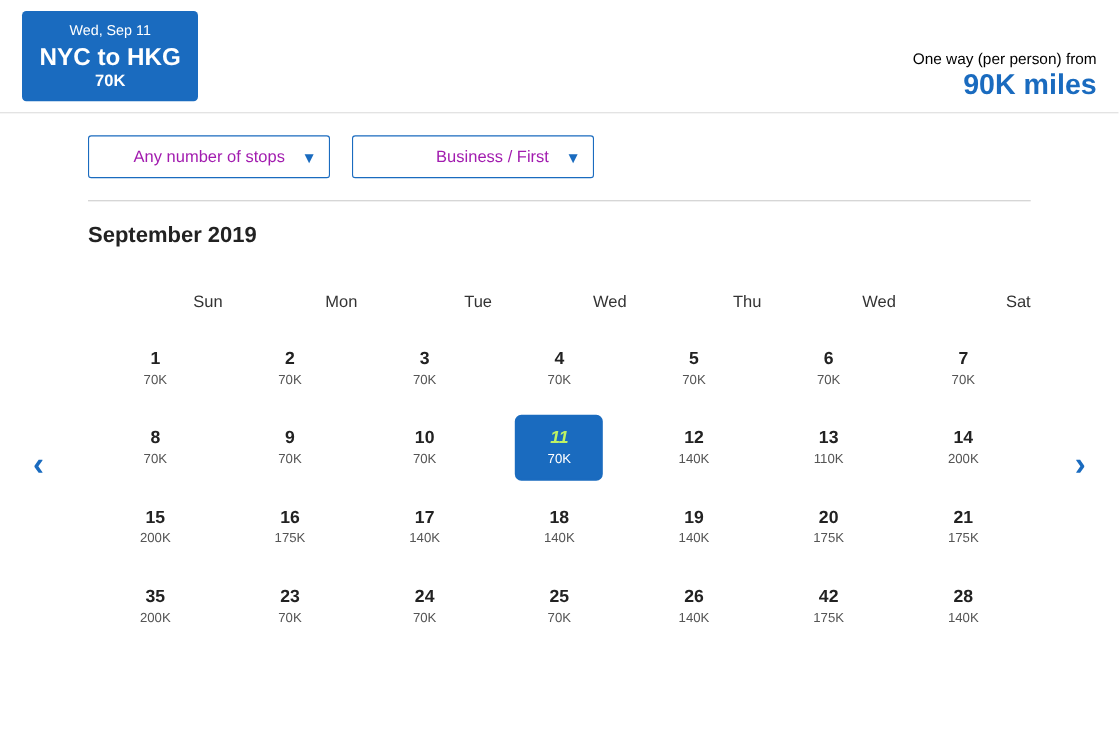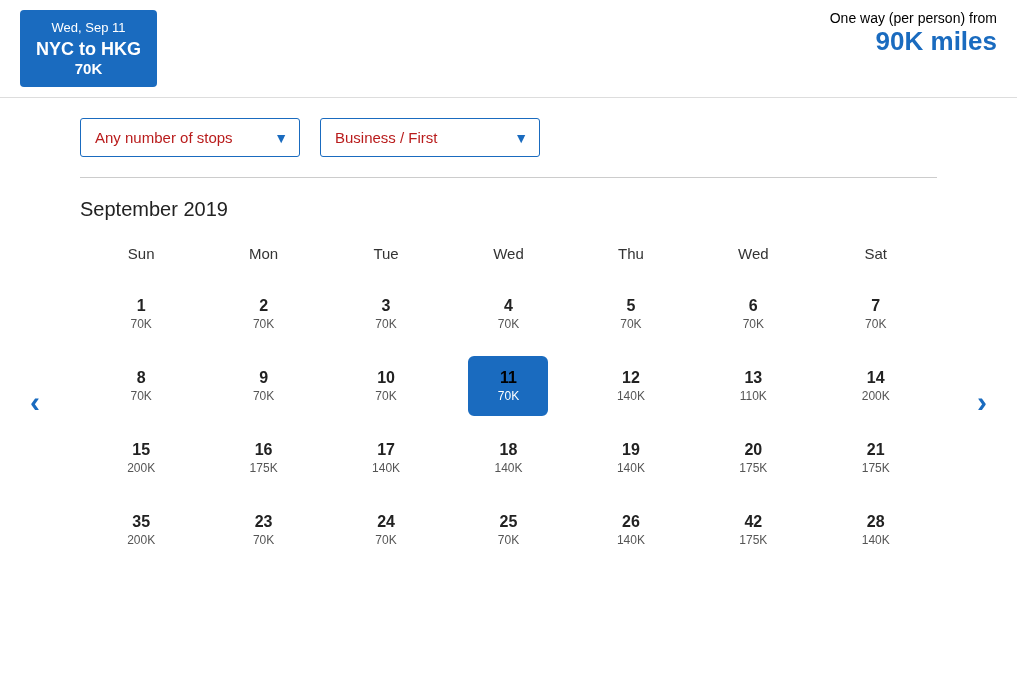"Wed, Sep 11" .header { align-items: flex-start -> flex-end }
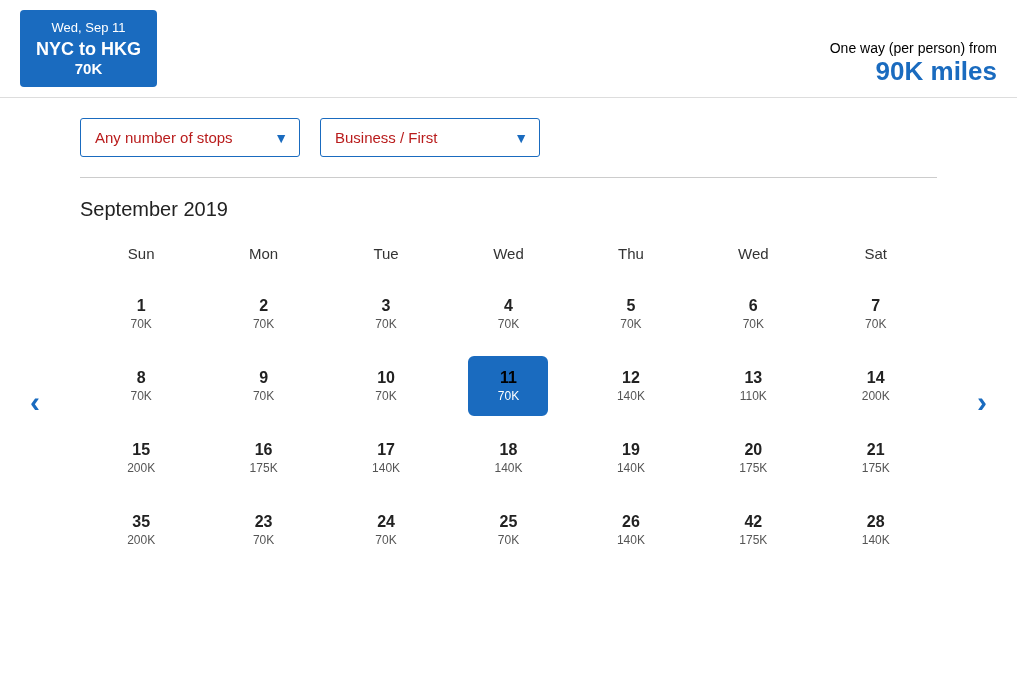"NYC to HKG" .flight-badge .route { font-size: 18px -> 22px }
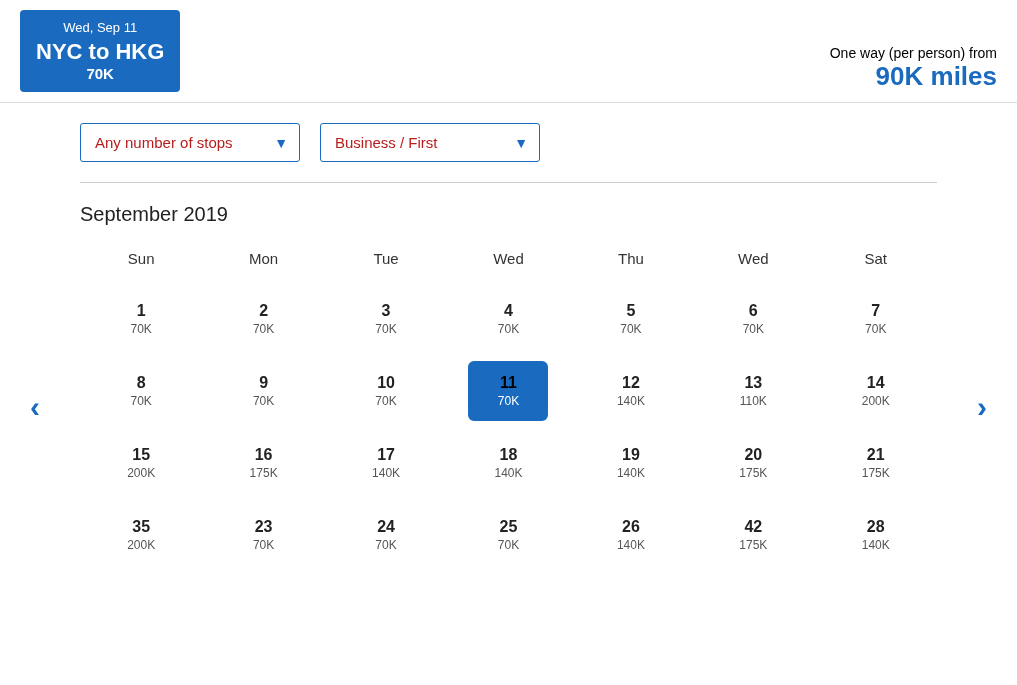"Any number of stops" .filter-select select { color: #b91c1c -> #a21caf; text-align: none -> right }
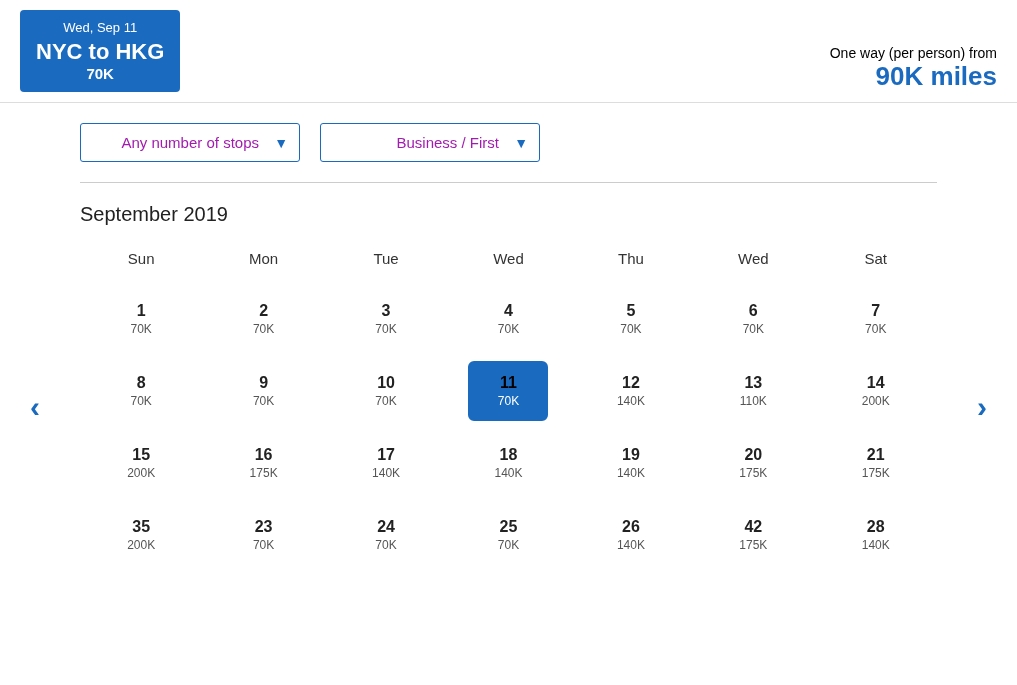"September 2019" .month-title { font-weight: normal -> bold; margin-bottom: 16px -> 32px }
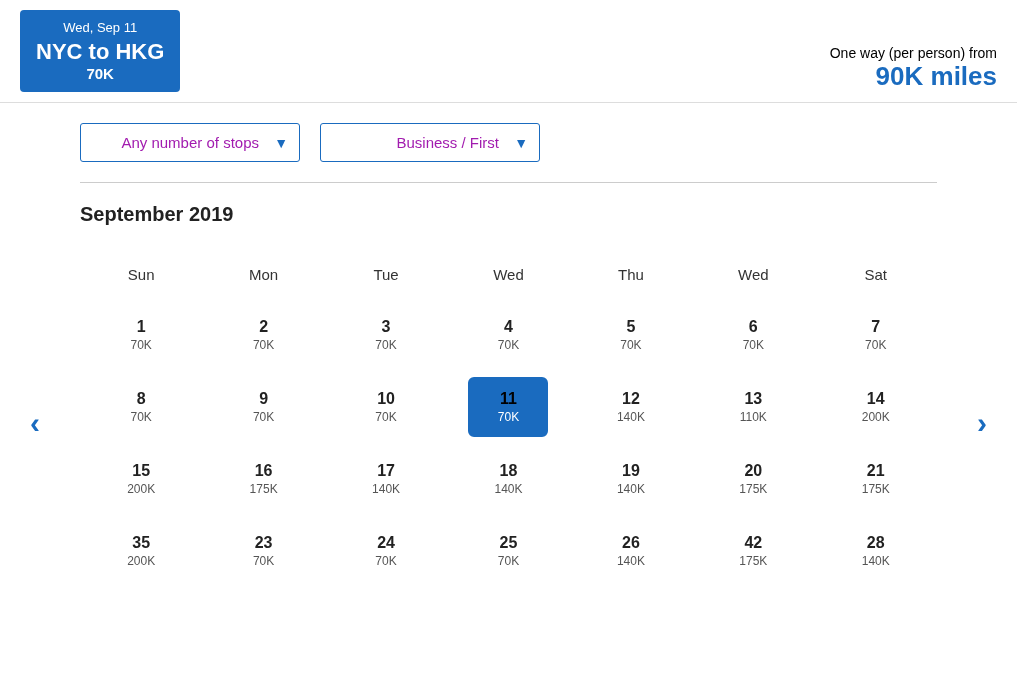"Sun" .calendar-grid th { text-align: center -> right }
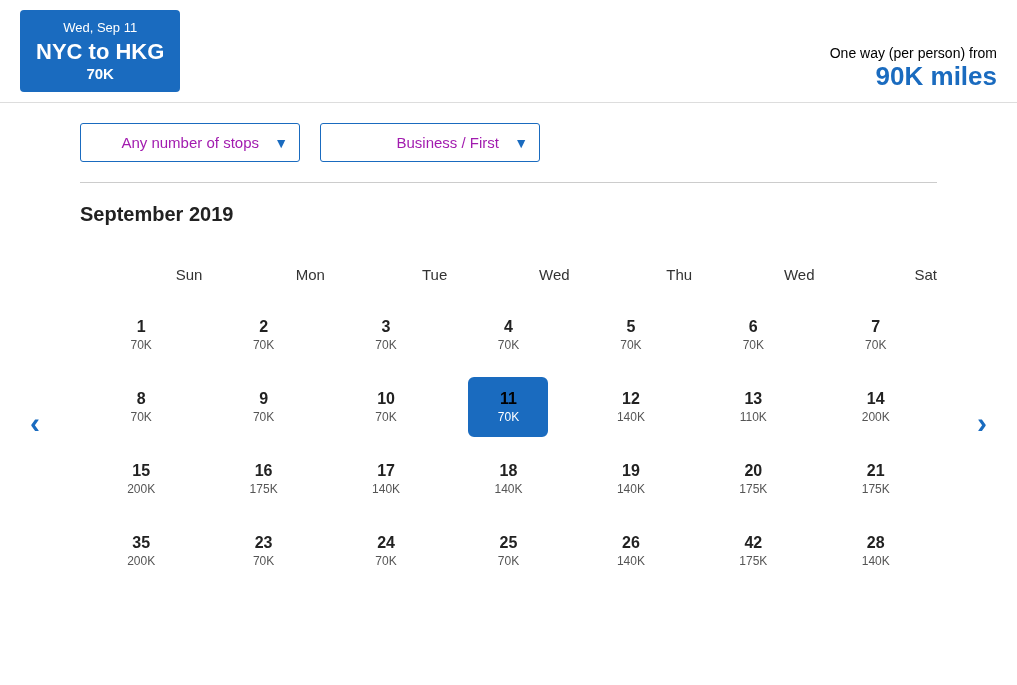"11" .day-cell.selected .day-num { color: #000000 -> #bef264; font-style: none -> italic }
